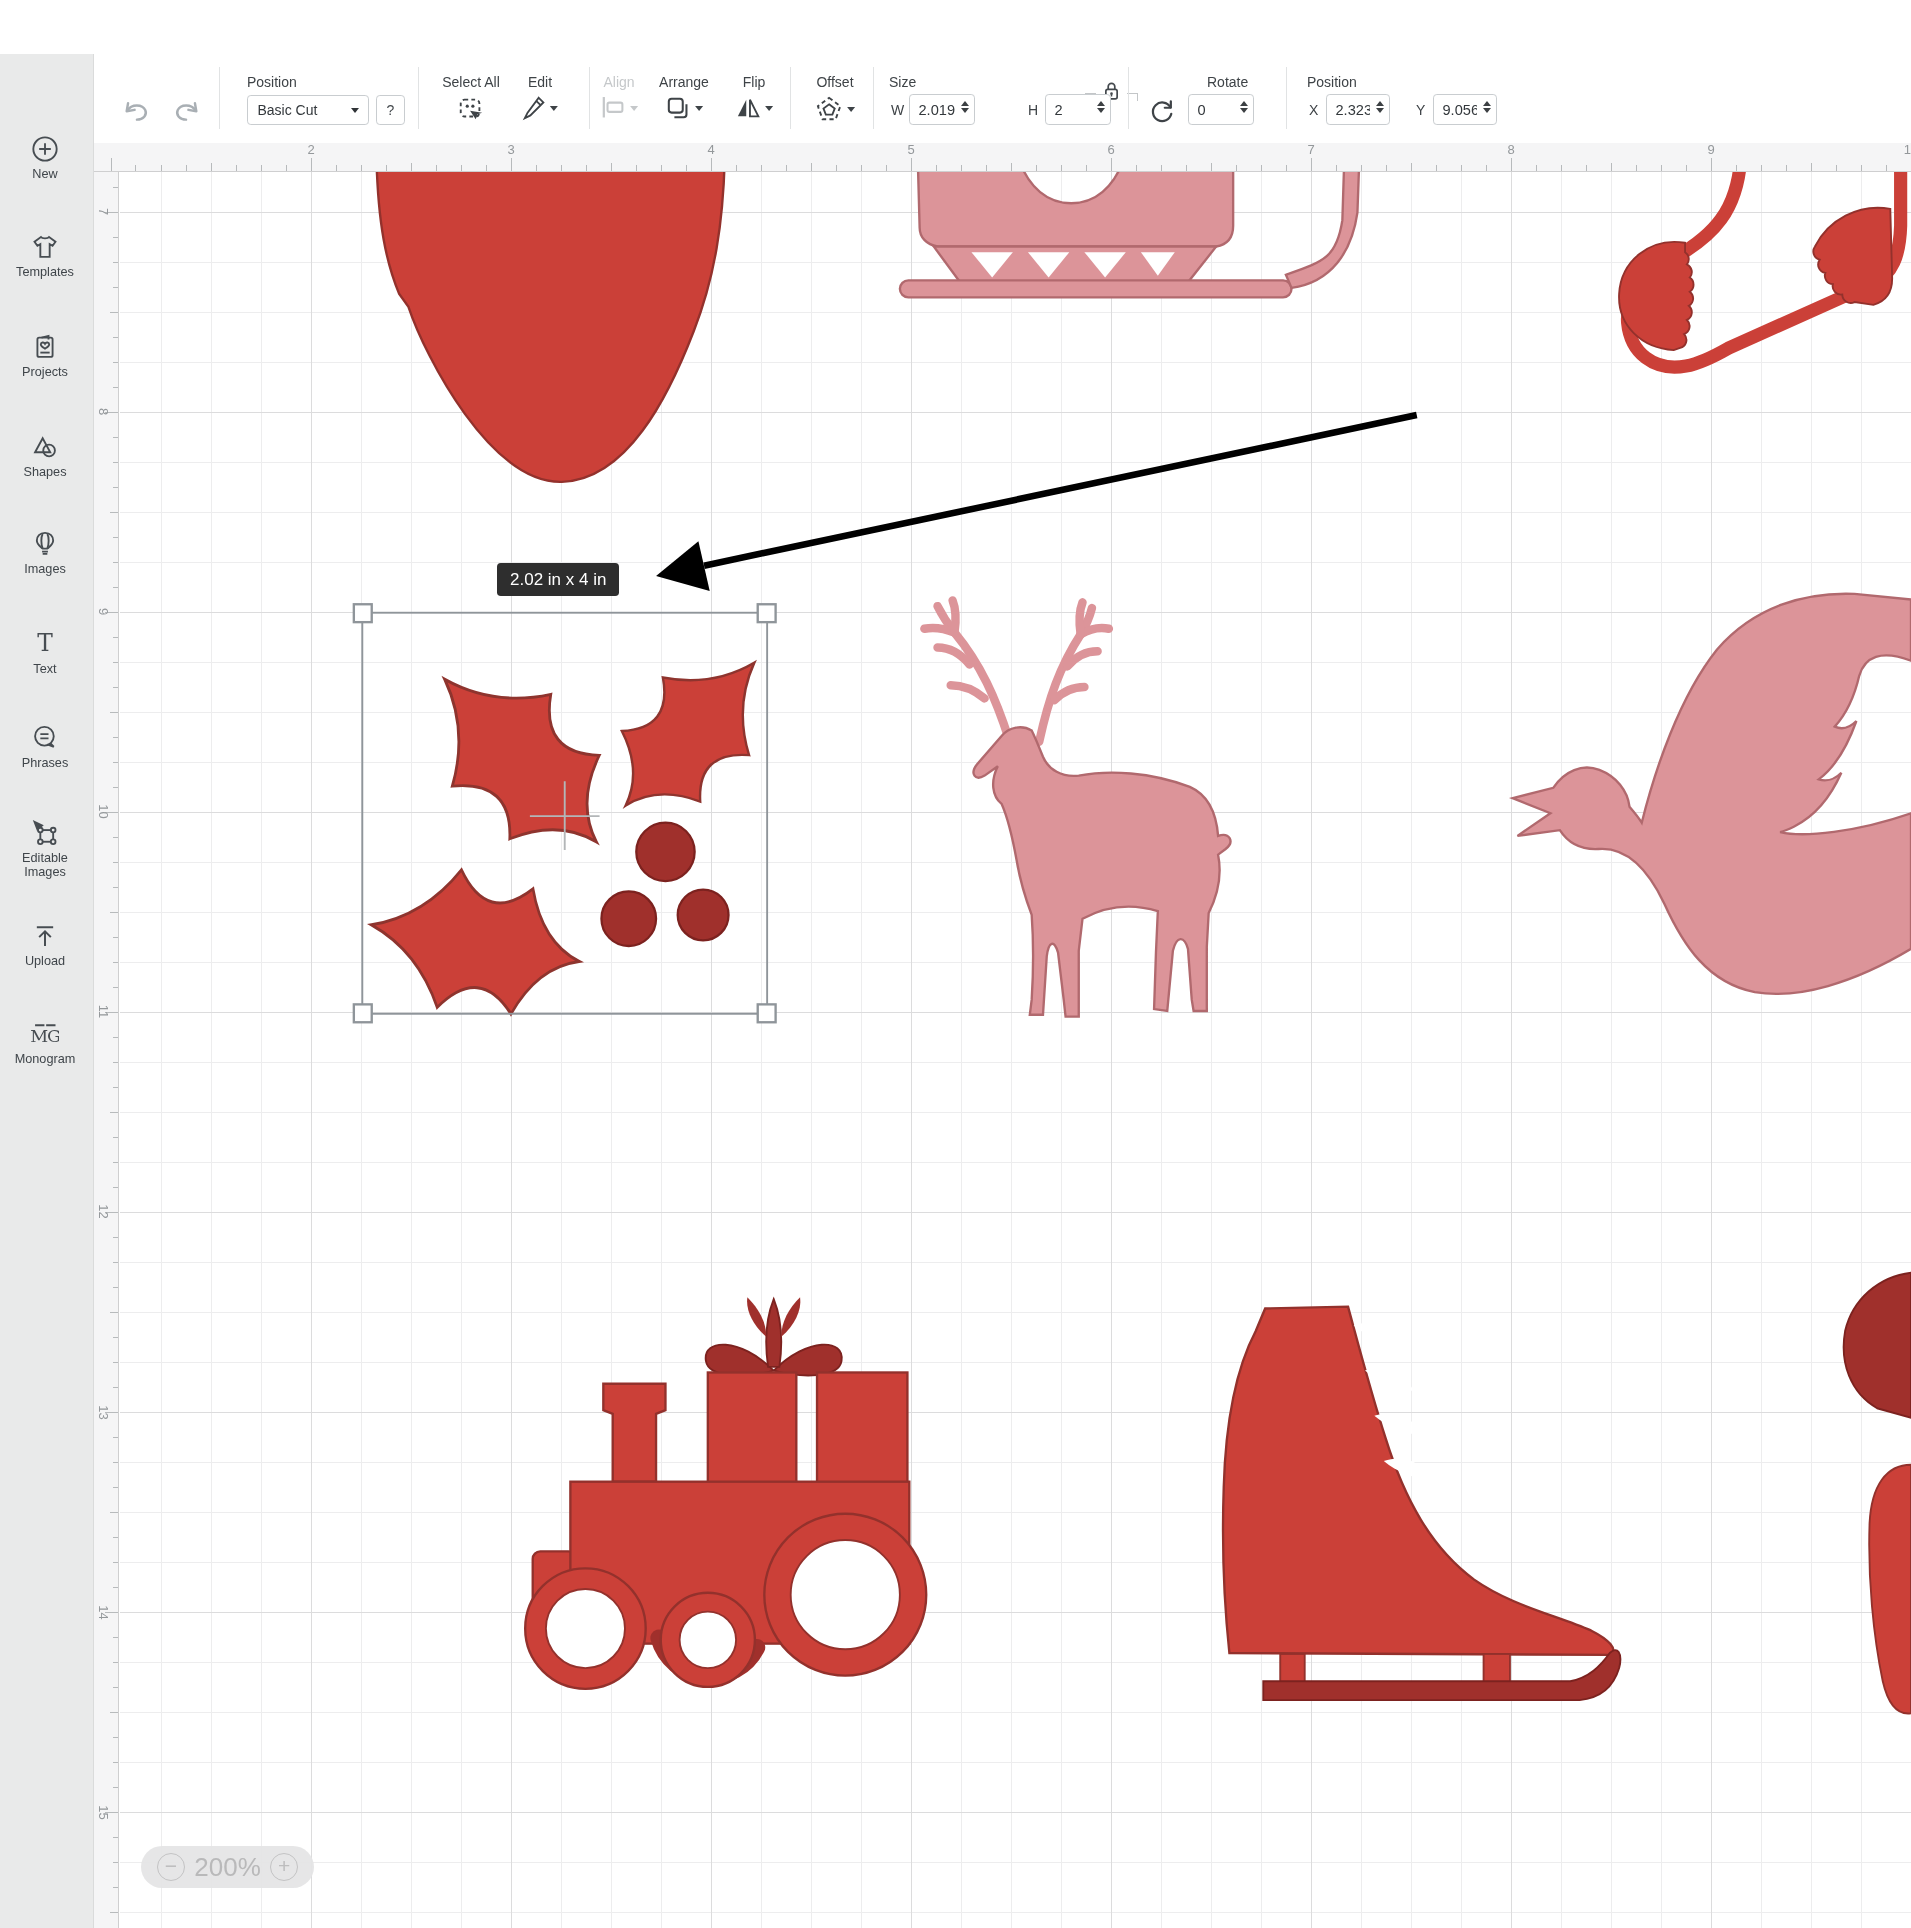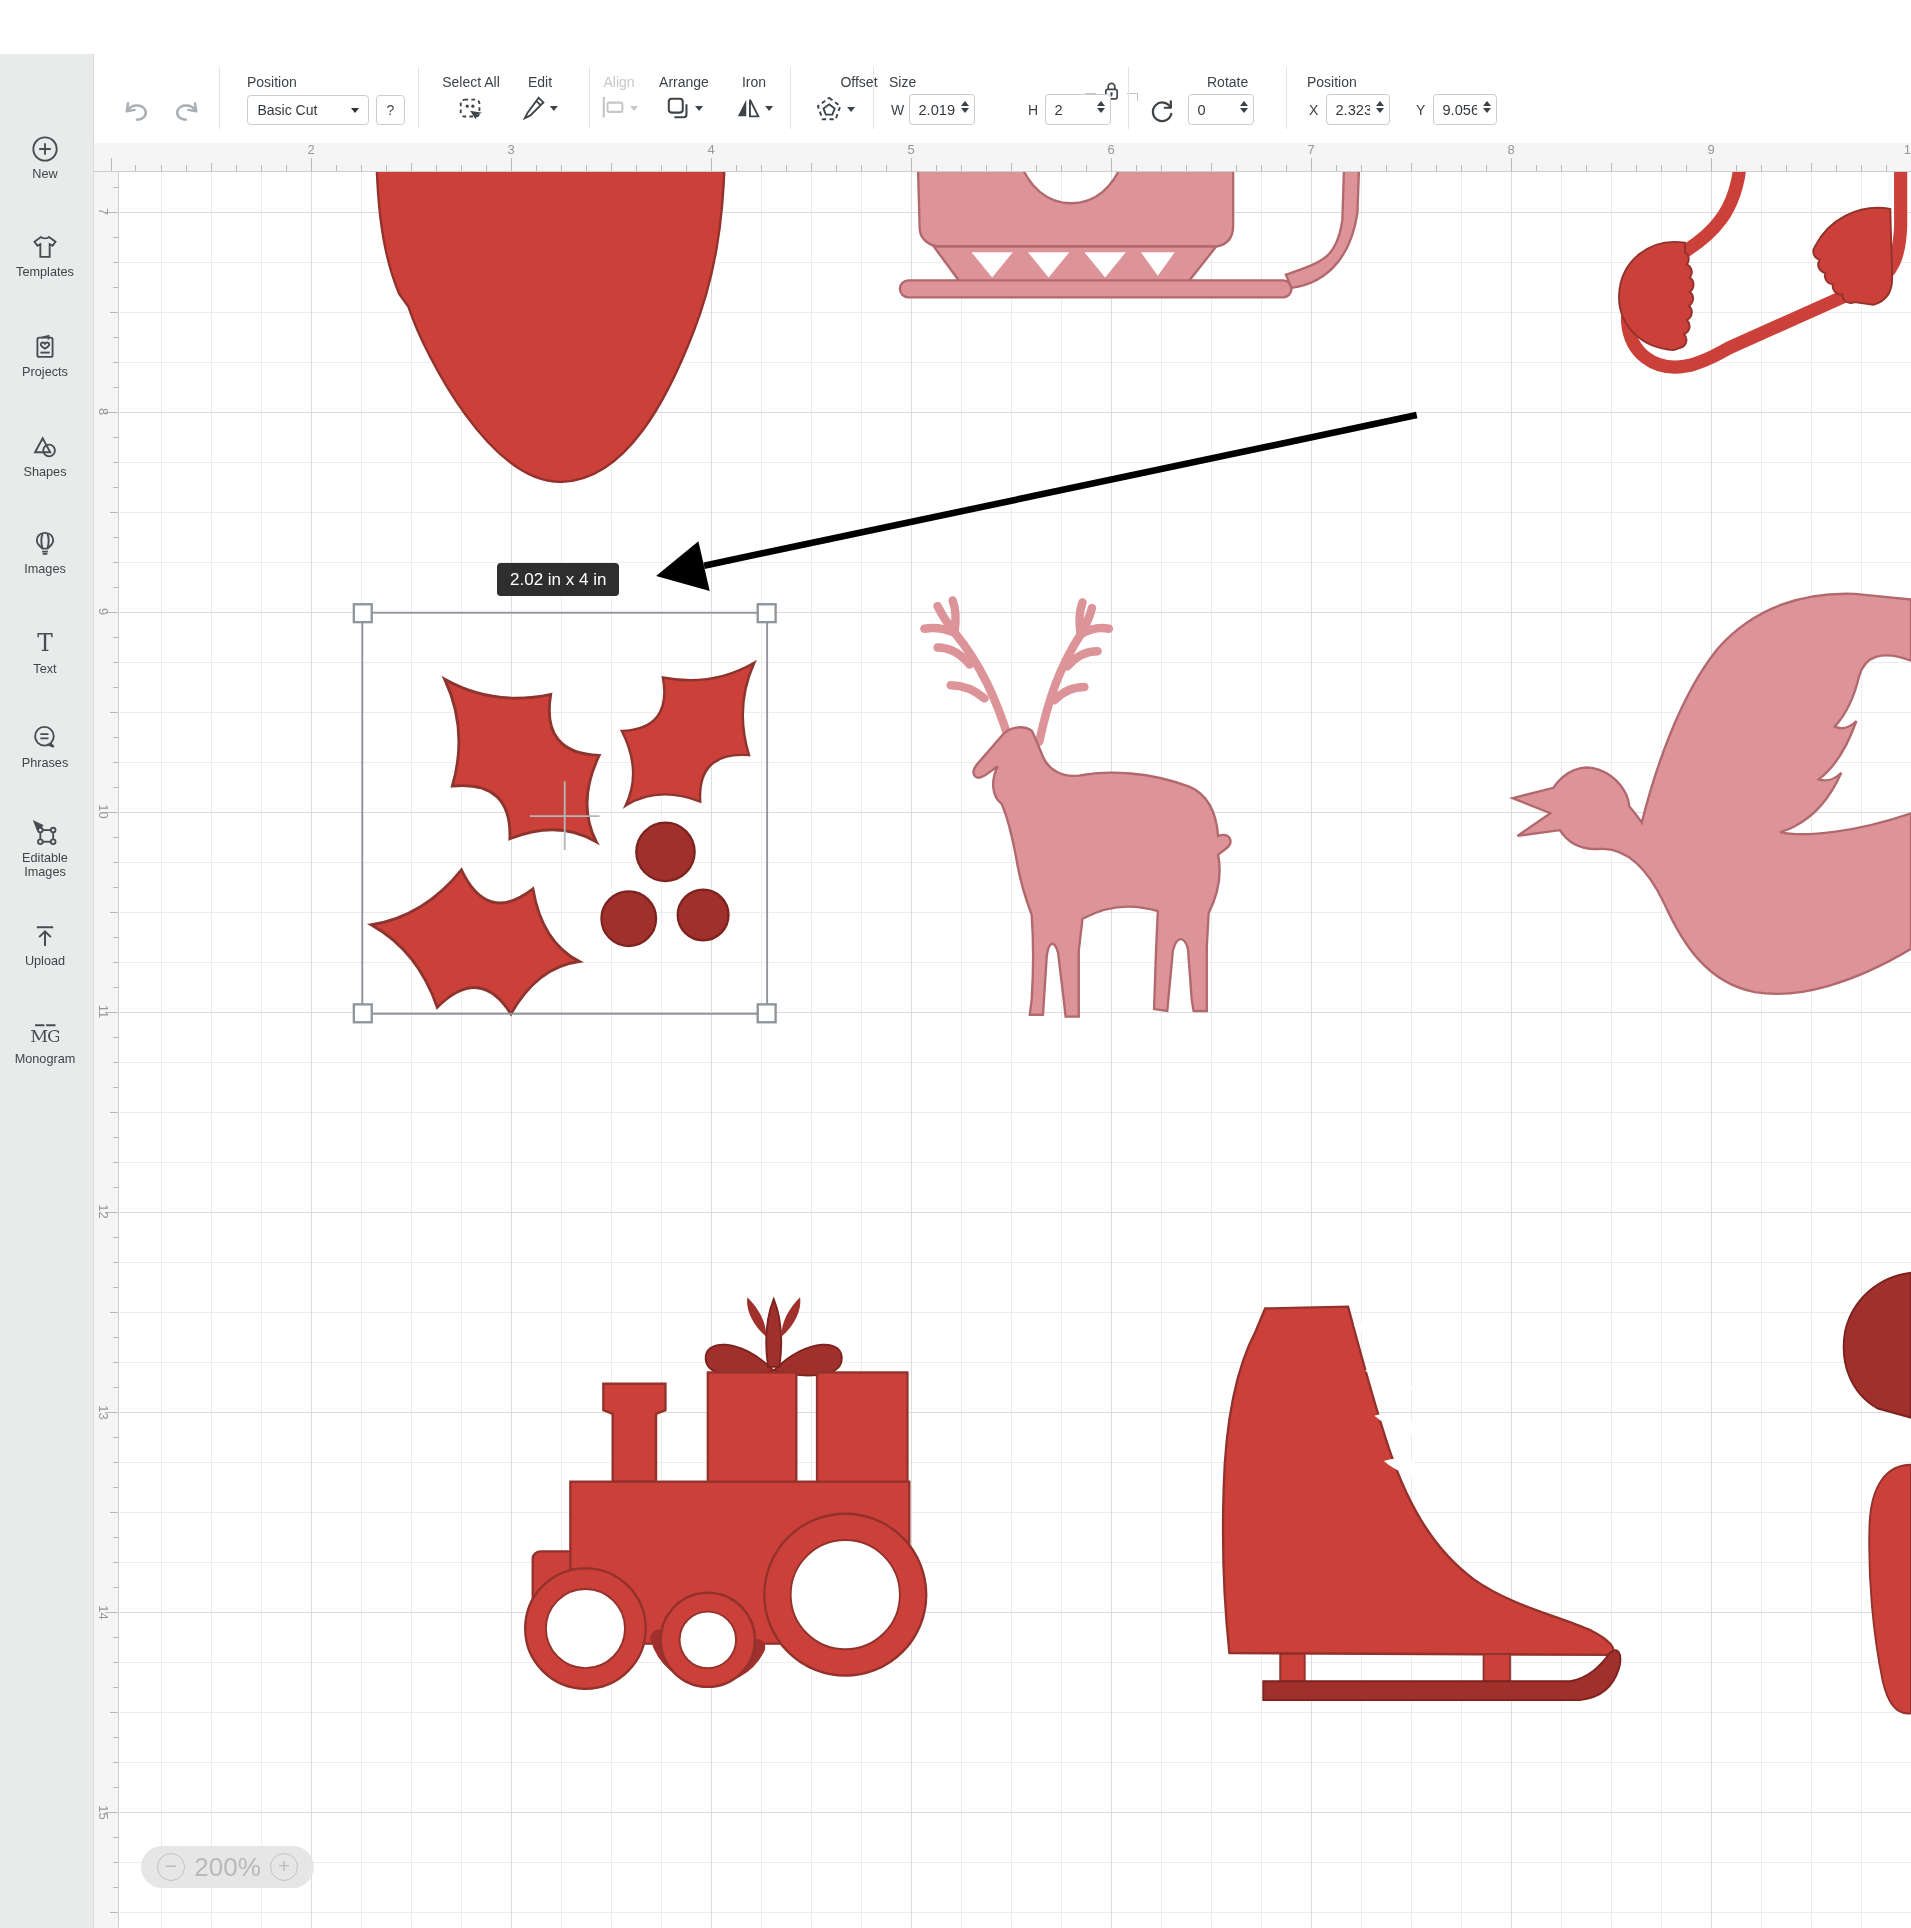"Iron" div.tb-label { text: Iron -> Flip }
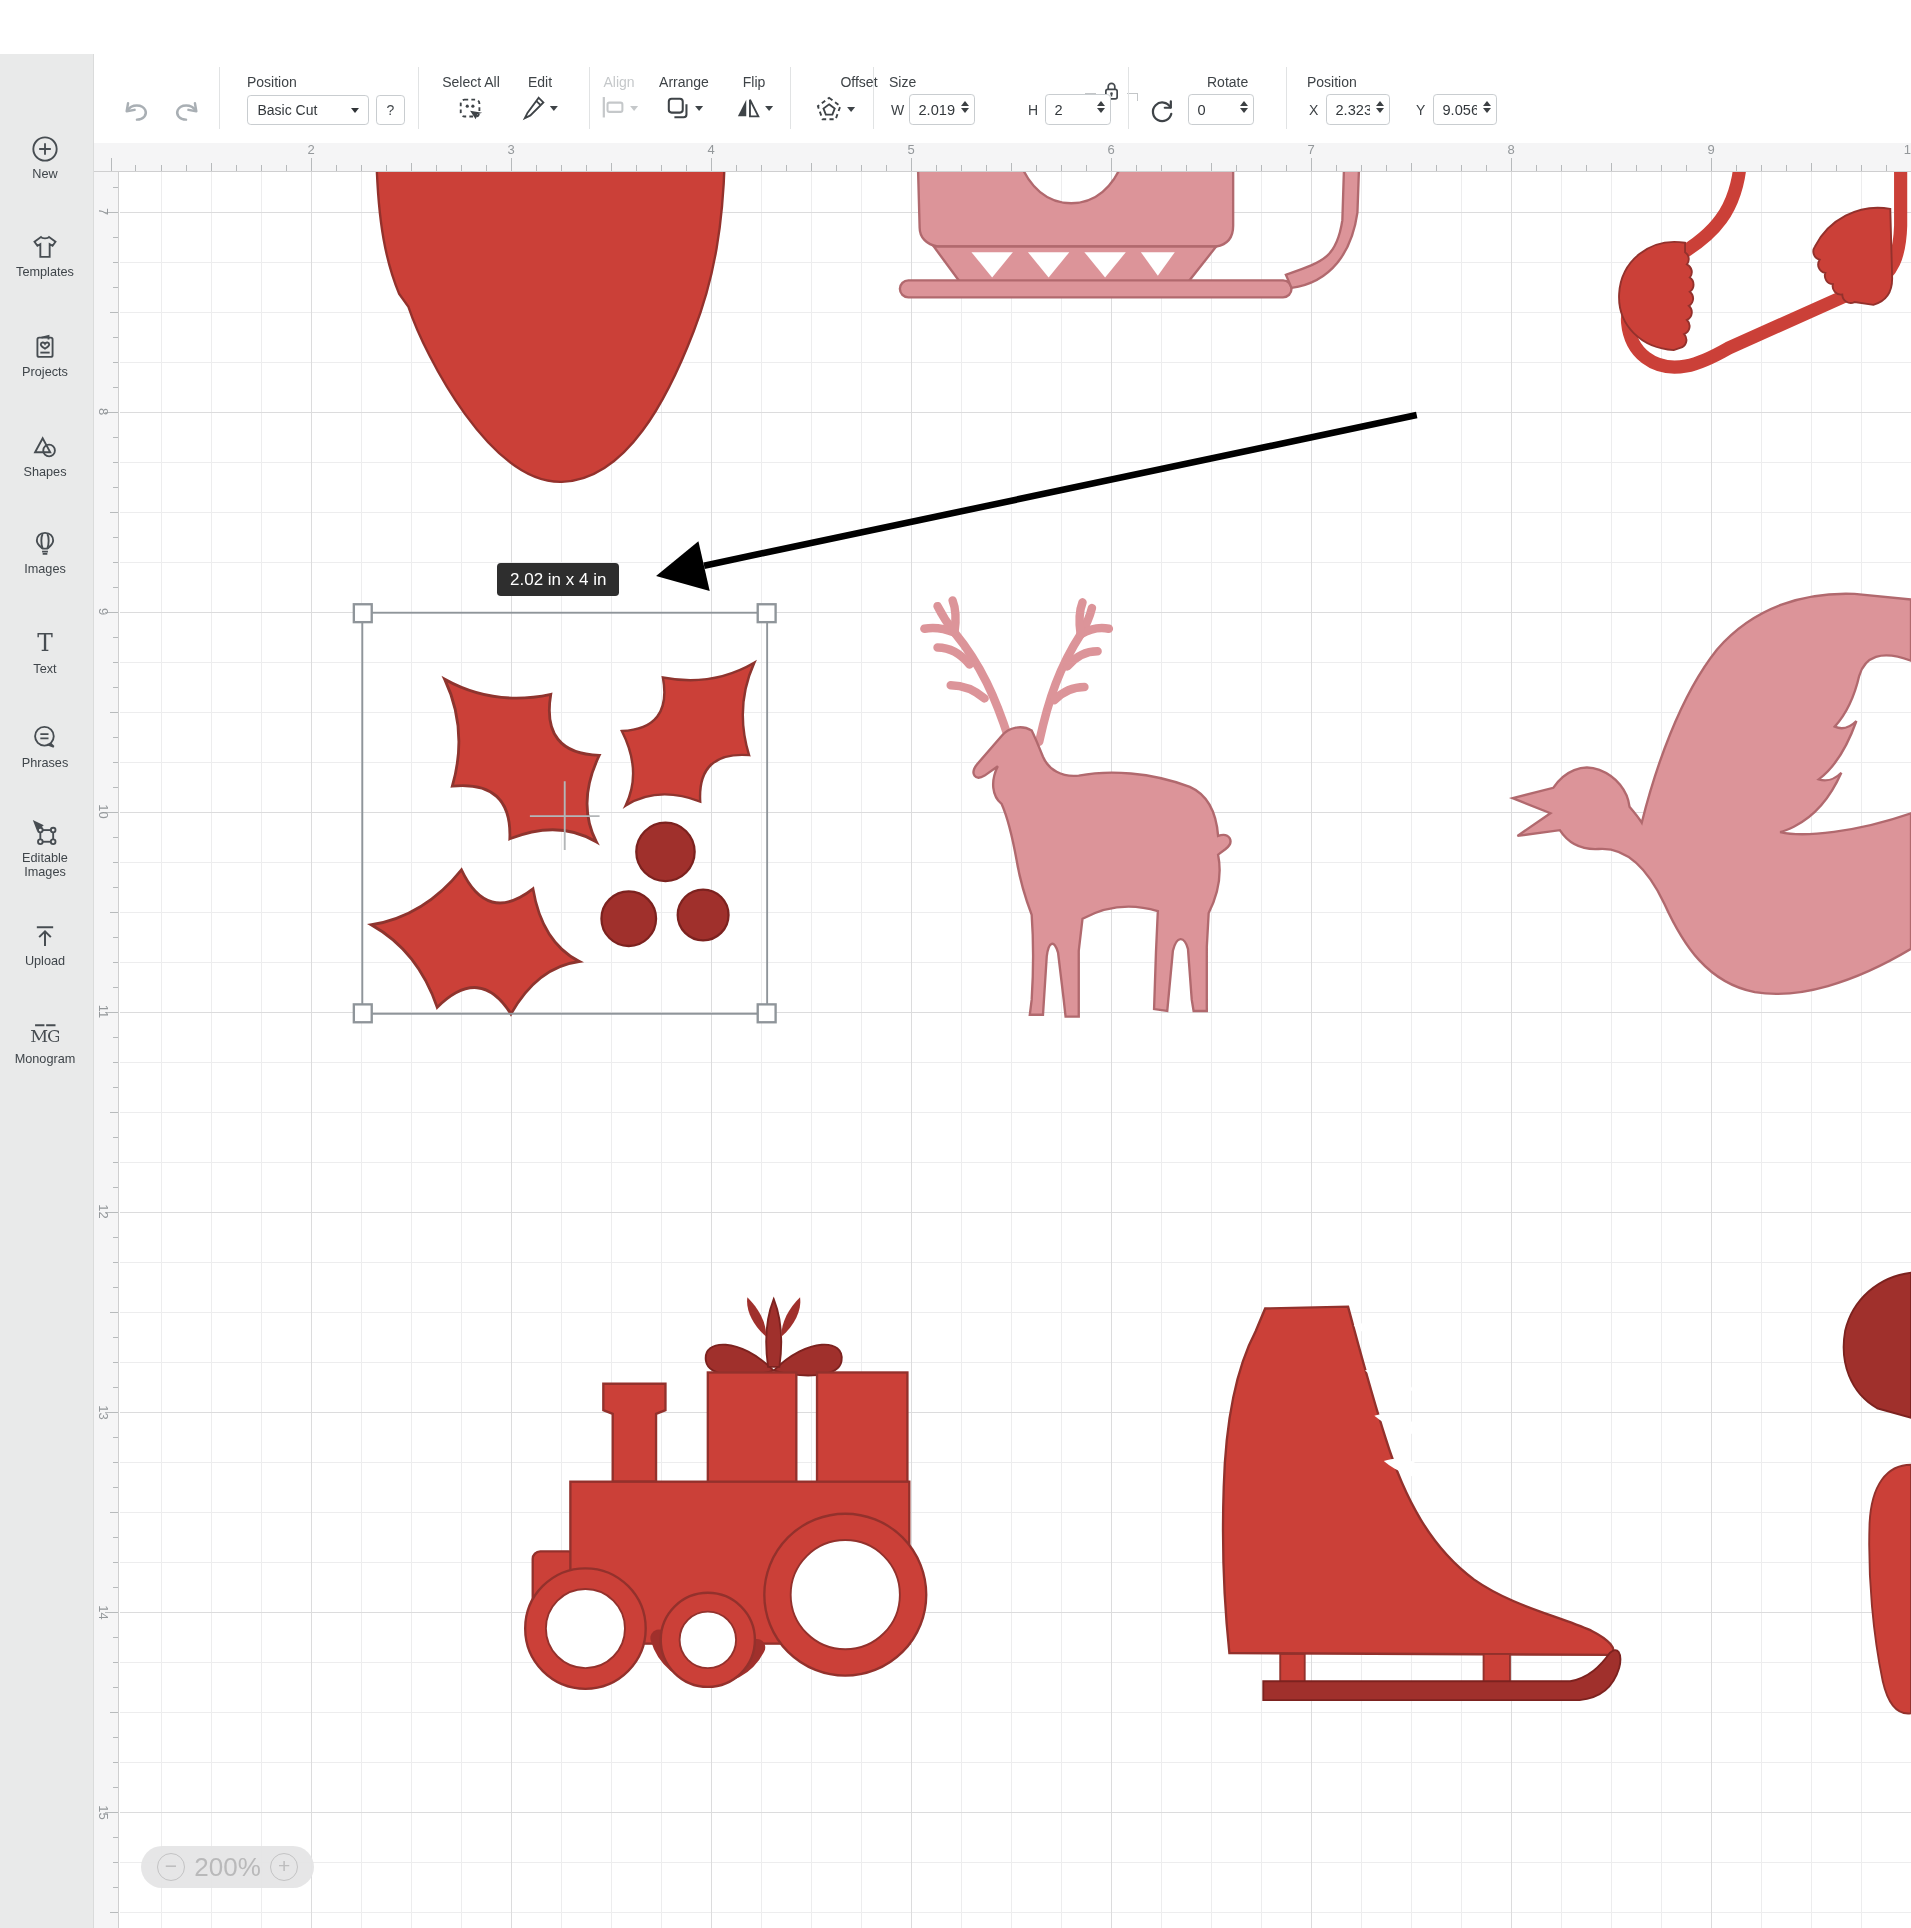"Offset" div.tb-label { left: 765px -> 741px }
